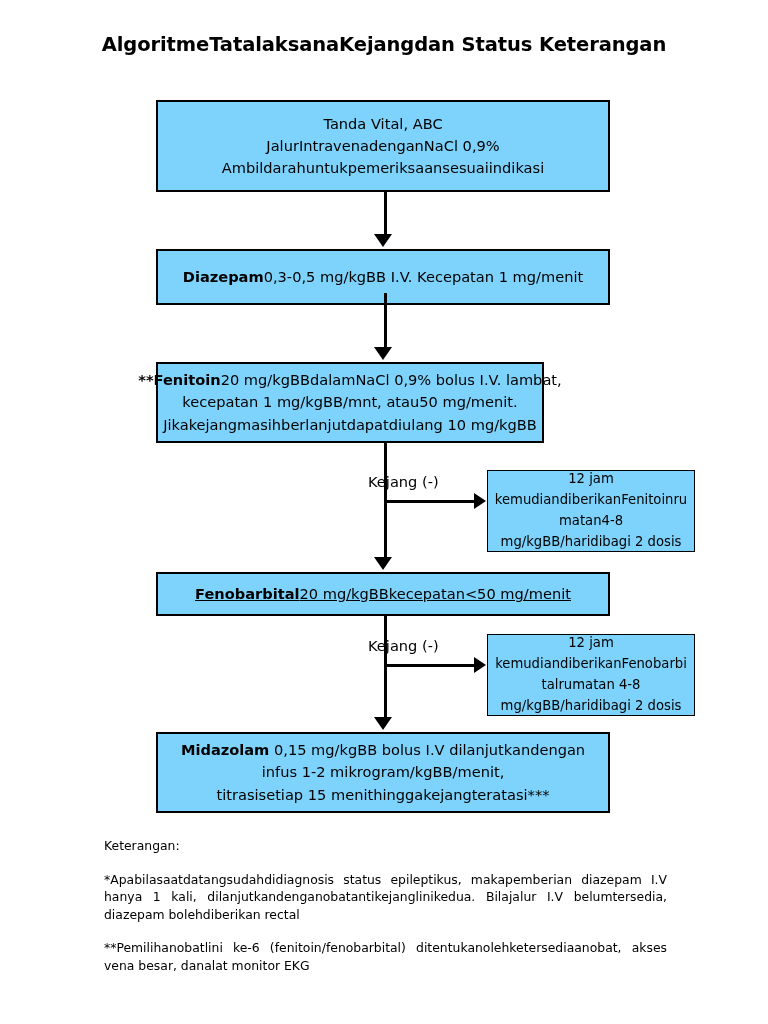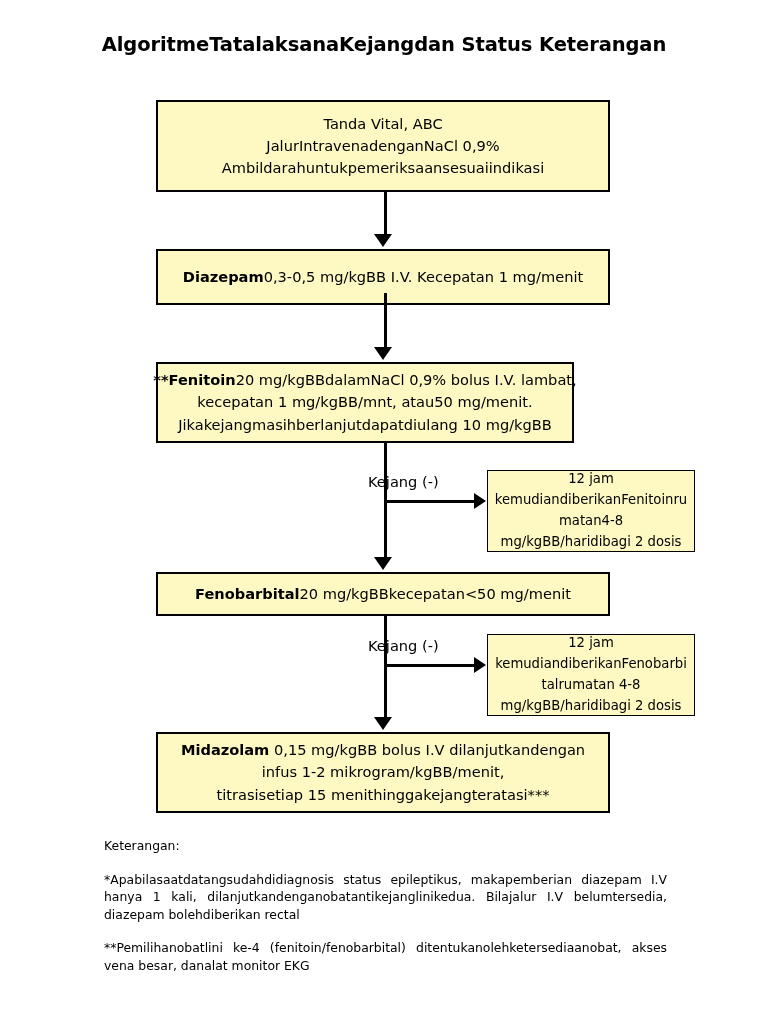"Tanda Vital, ABC" .box { background: #fef9c3 -> #7dd3fc }
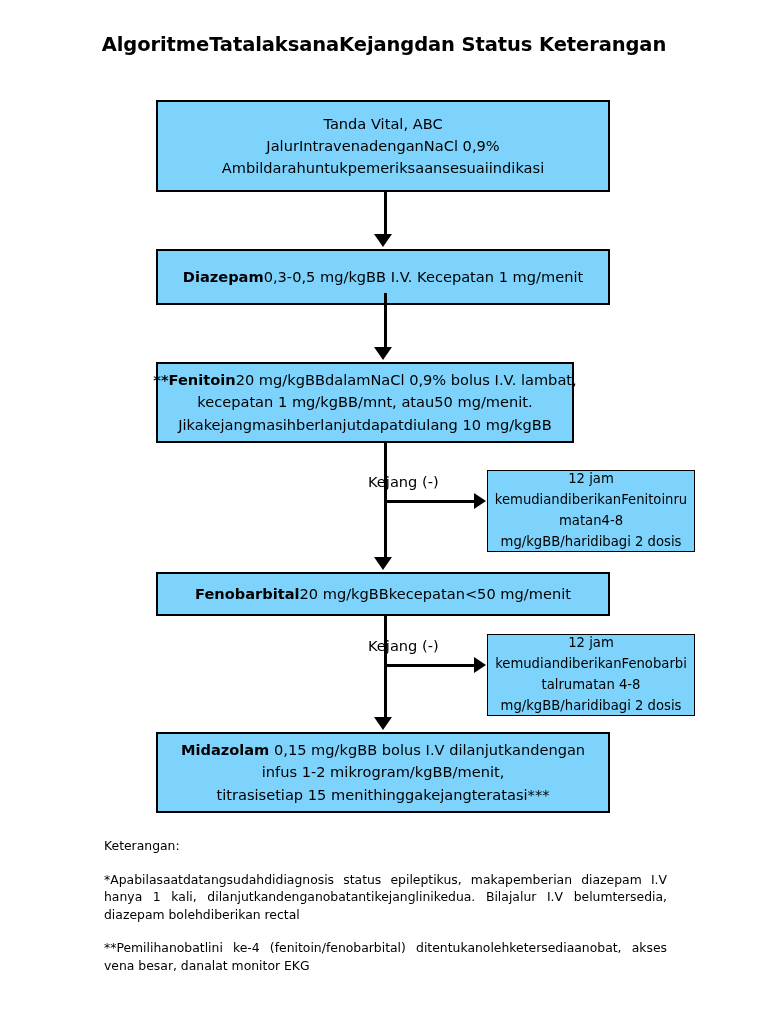"**Fenitoin20 mg/kgBBdalamNaCl 0,9% bolus" #box-fenitoin { width: 418px -> 388px }
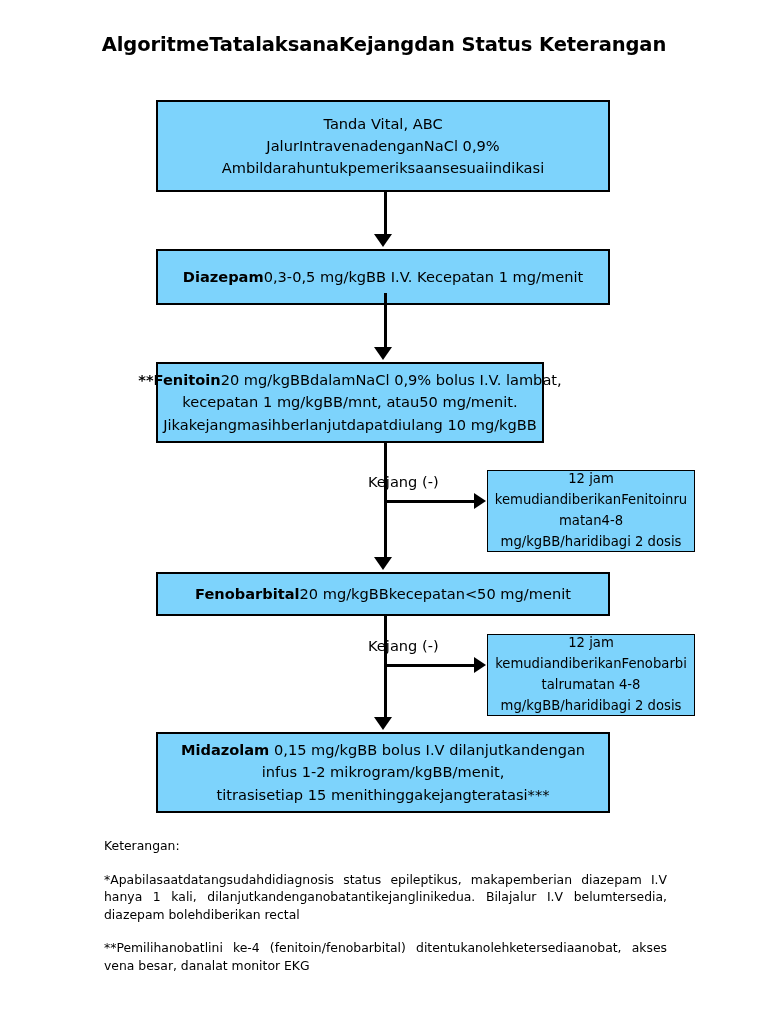"Fenobarbital20 mg/kgBBkecepatan<50" #box-fenobarb { text-decoration: none -> underline }
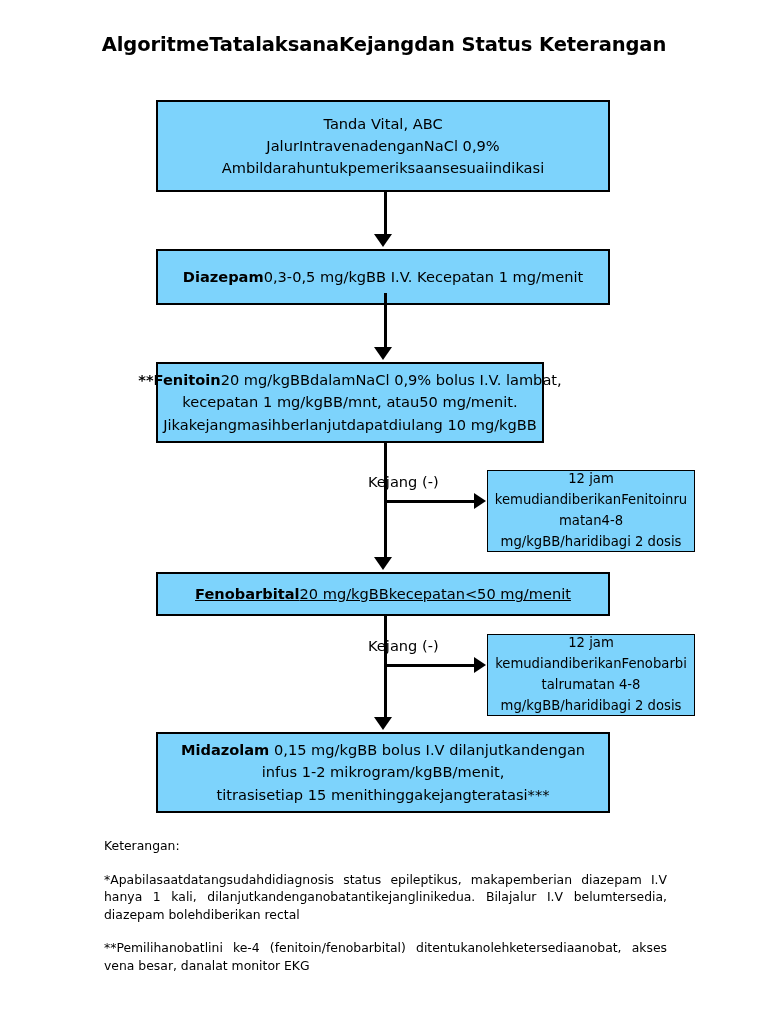"**Pemilihanobatlini ke-4" p.note { text: ke-4 -> ke-6 }
